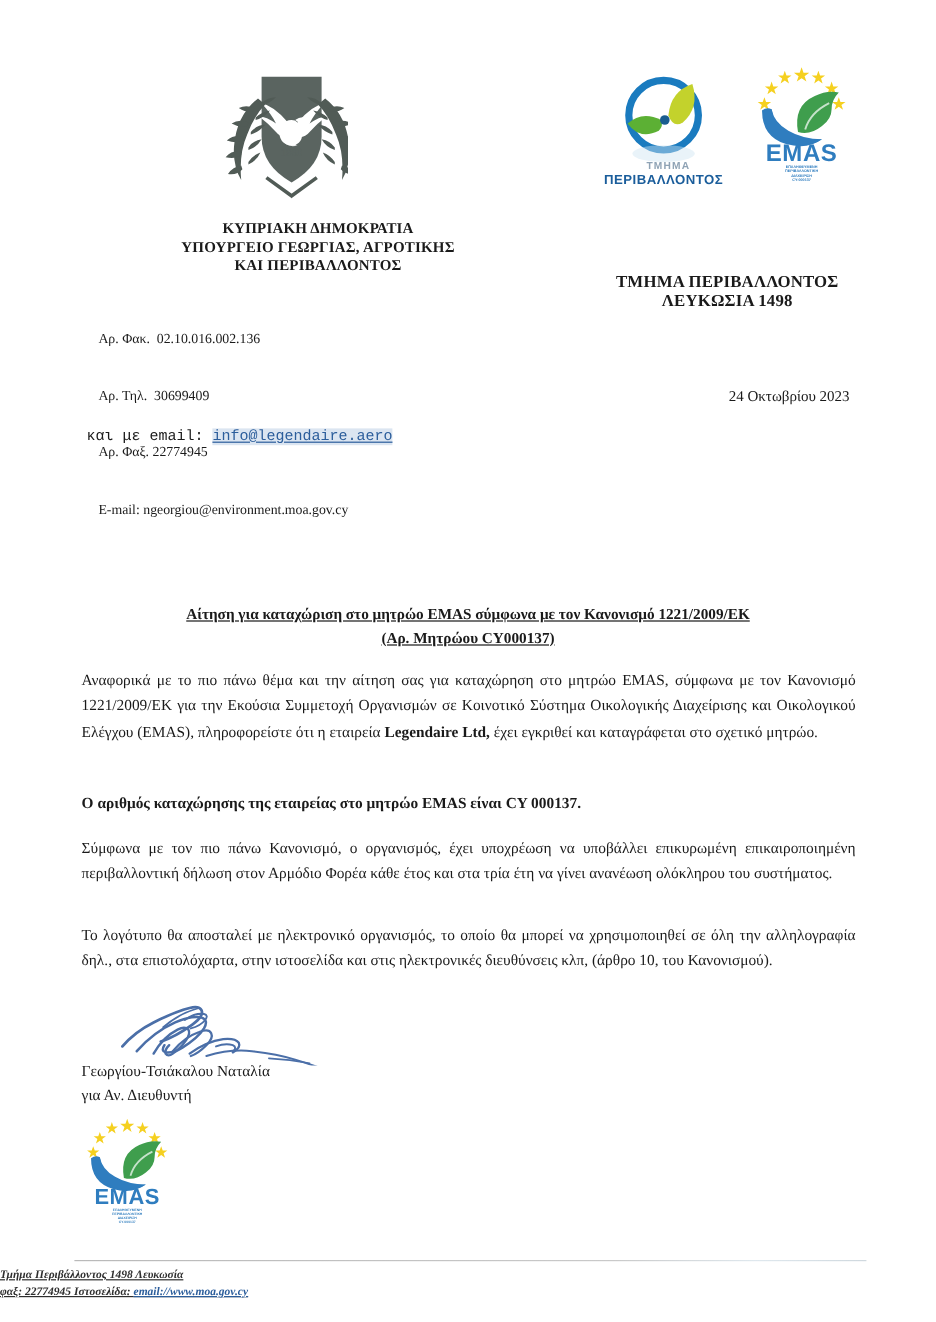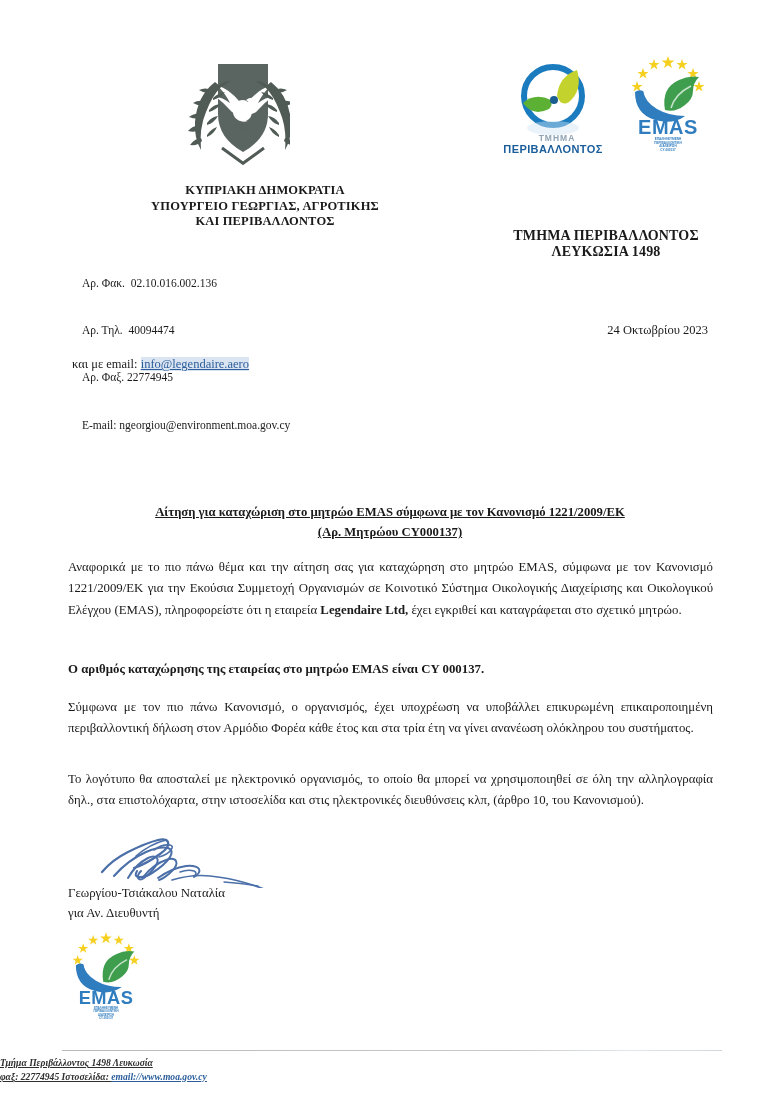"Αρ. Τηλ. 40094474" div { text: 40094474 -> 30699409 }
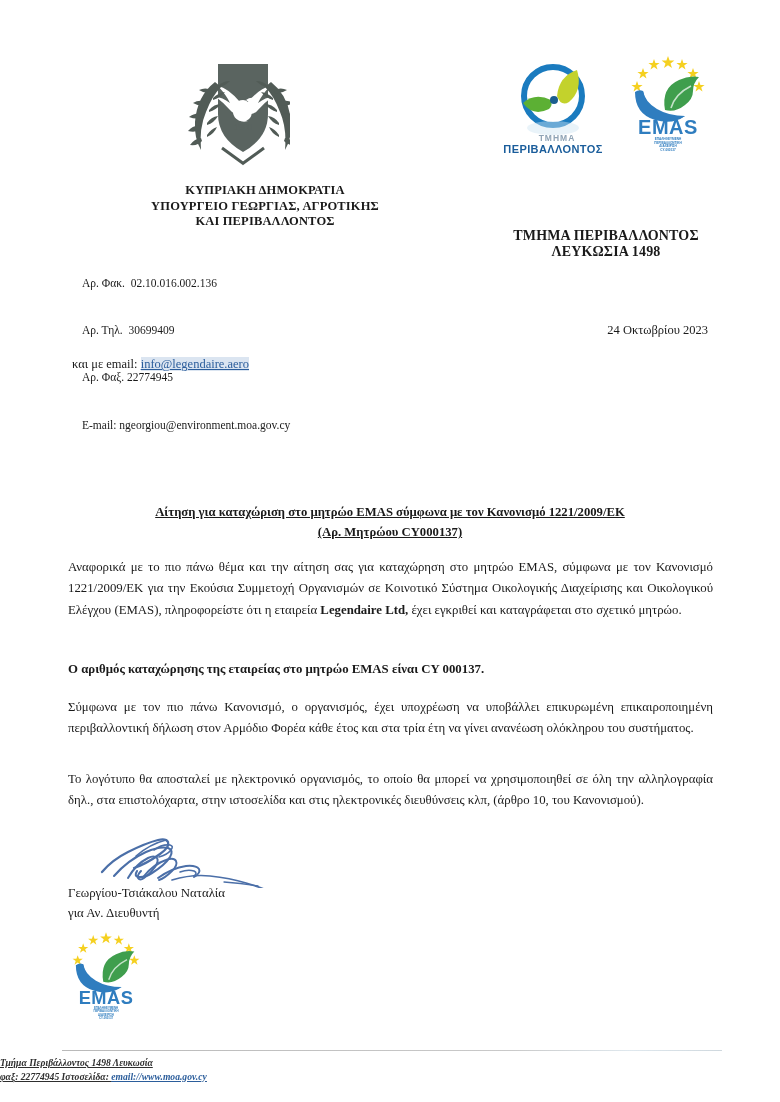"και με email: info@legendaire.aero" .email-line { font-family: none -> Liberation Mono, monospace }
